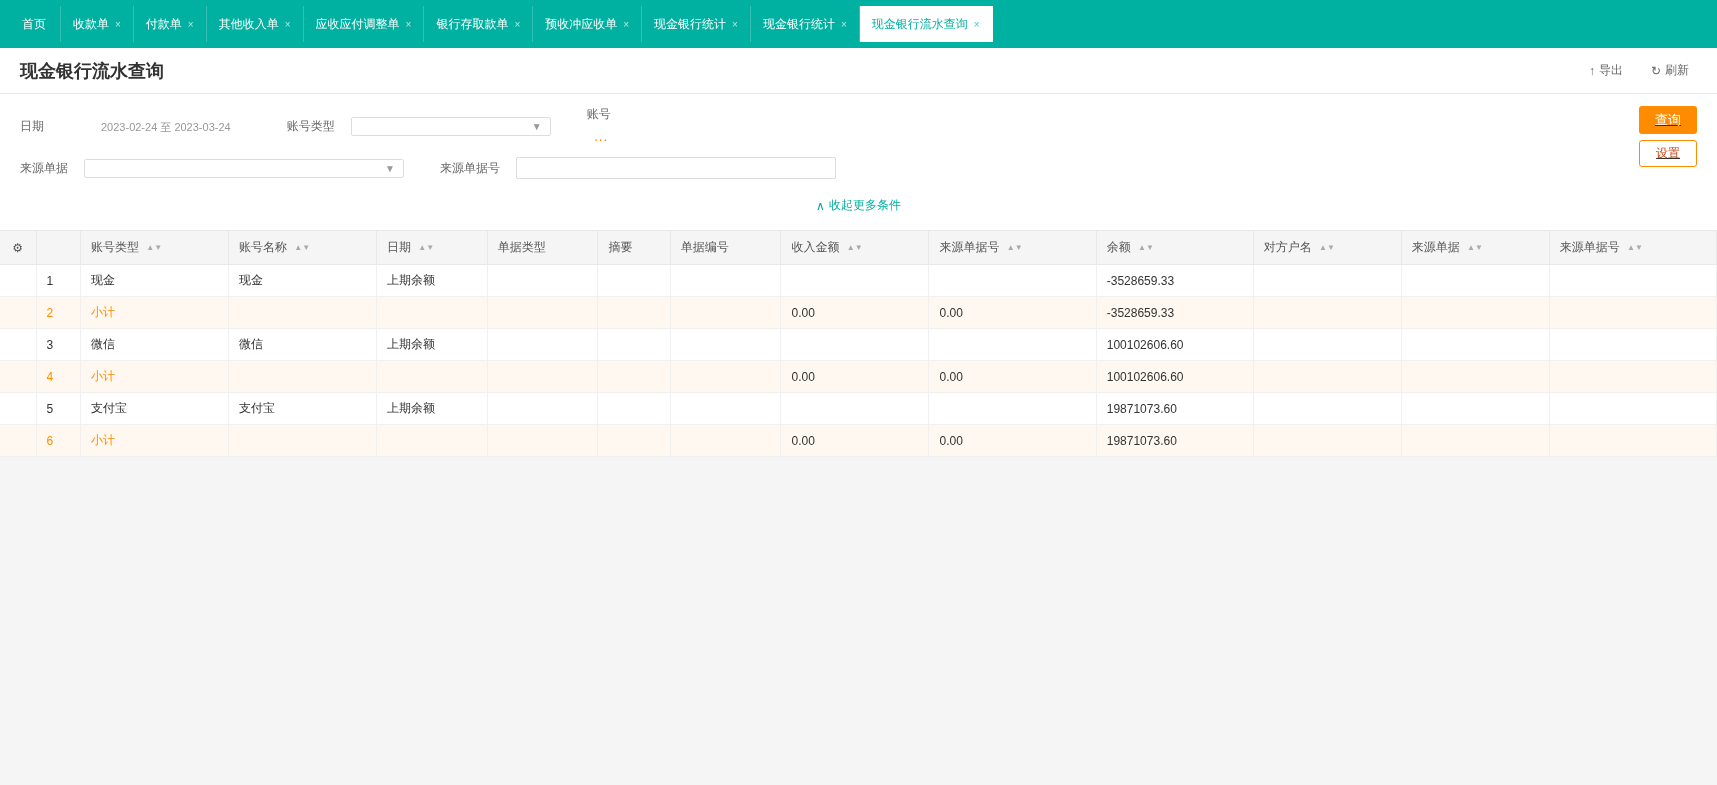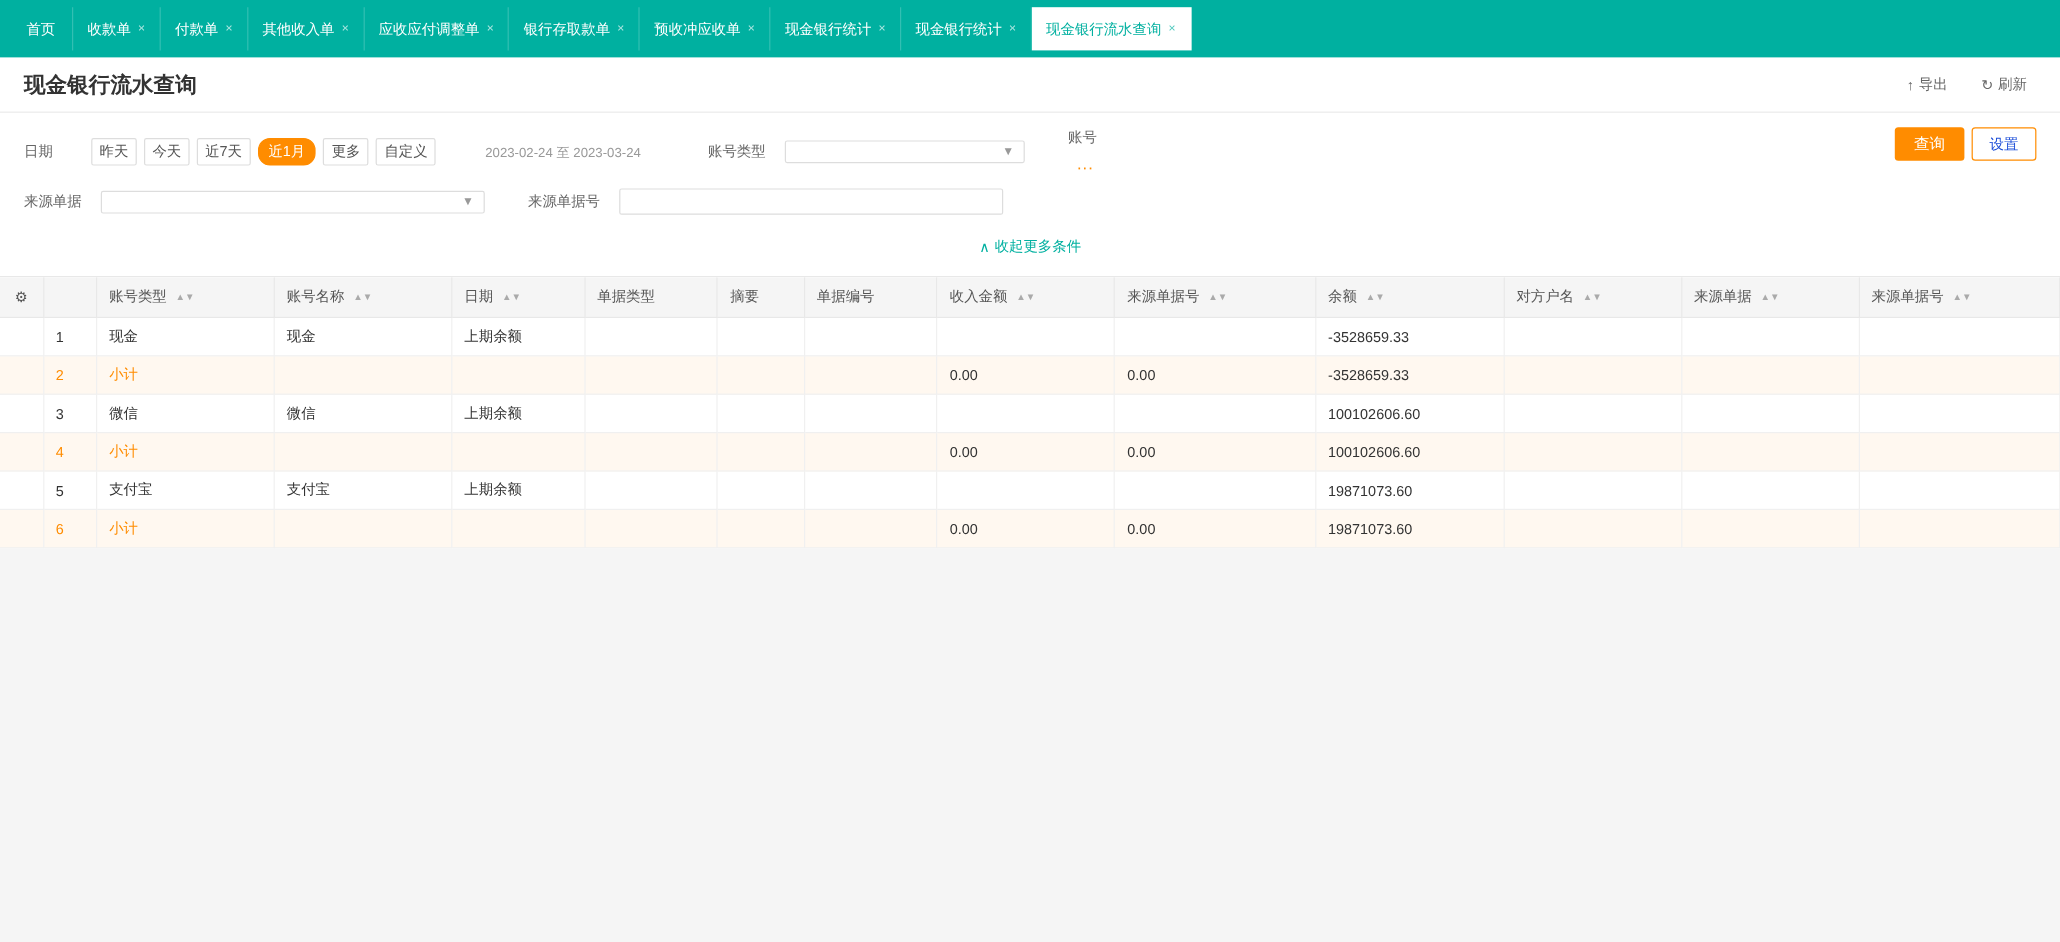"昨天" div.date-options { html: <div> <button>昨天</button> <button>今天</button> <button>近7天</button> <button>近1月</button> <button>更多</button> <button>自定义</button> </div> -> none }
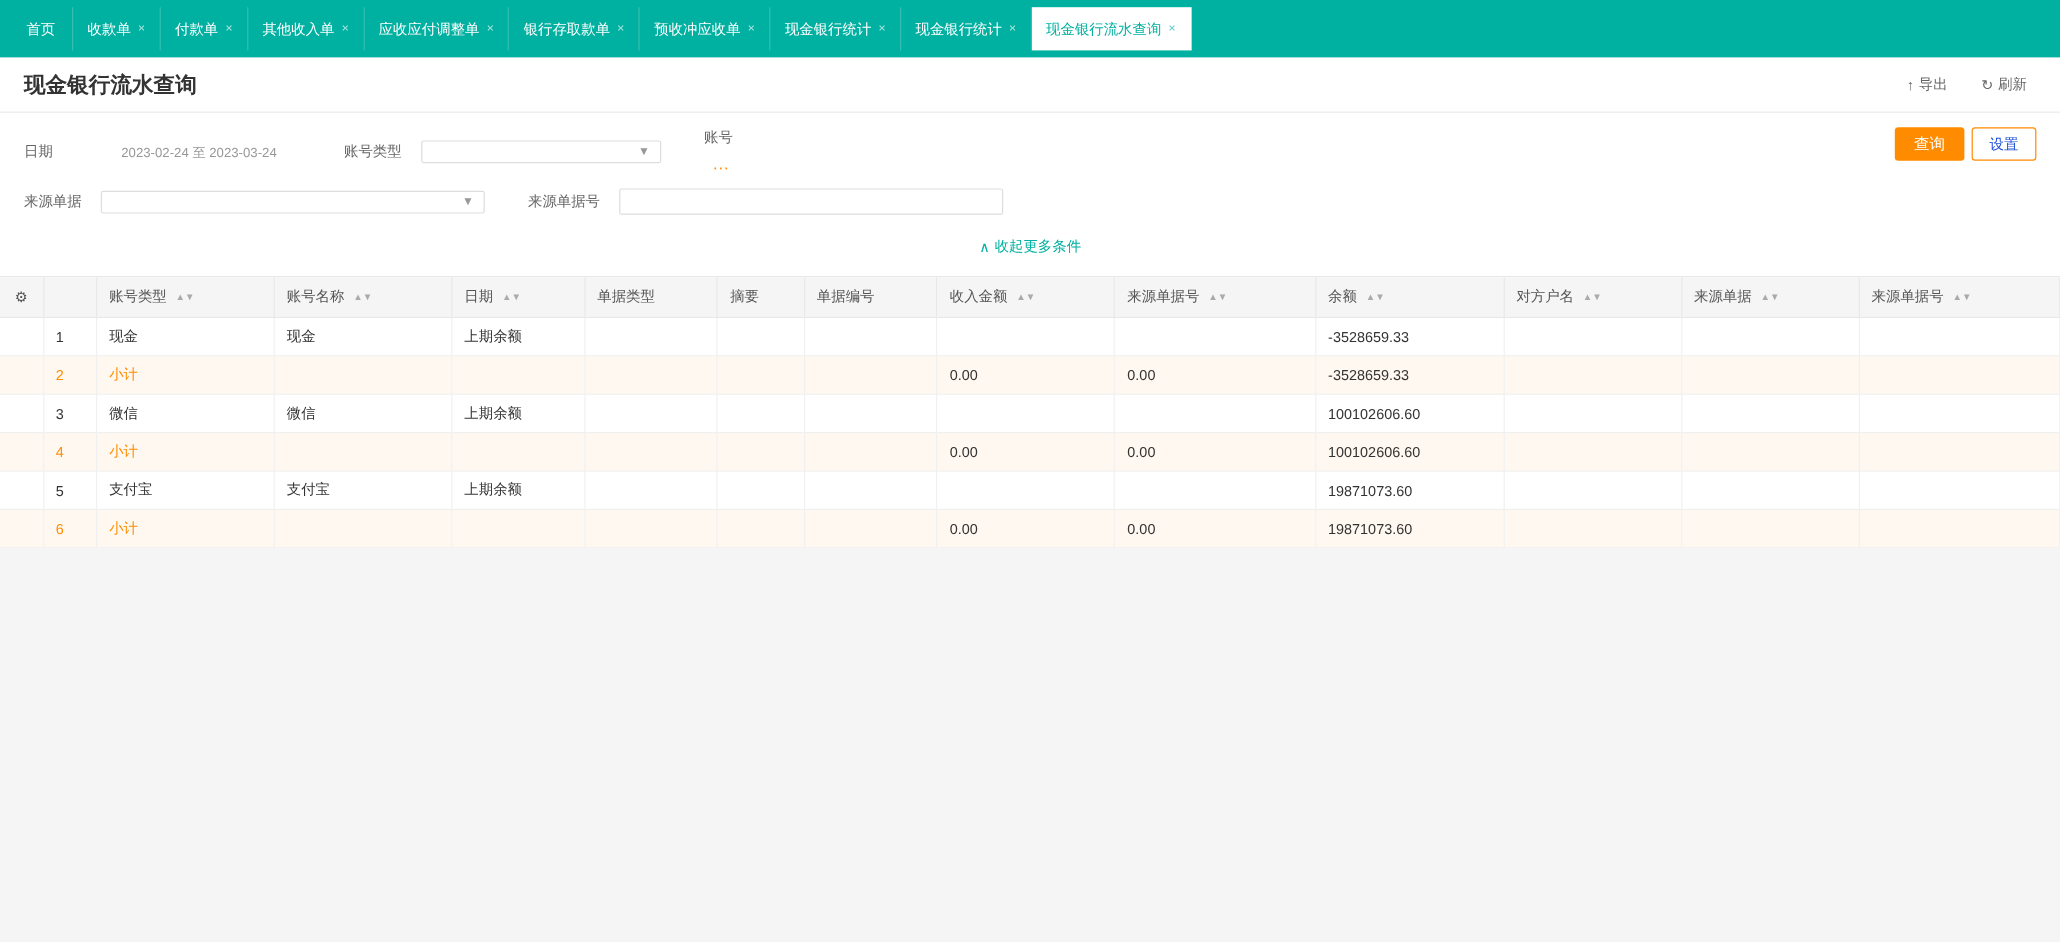"查询" .filters-side { flex-direction: row -> column; text-decoration: none -> underline }
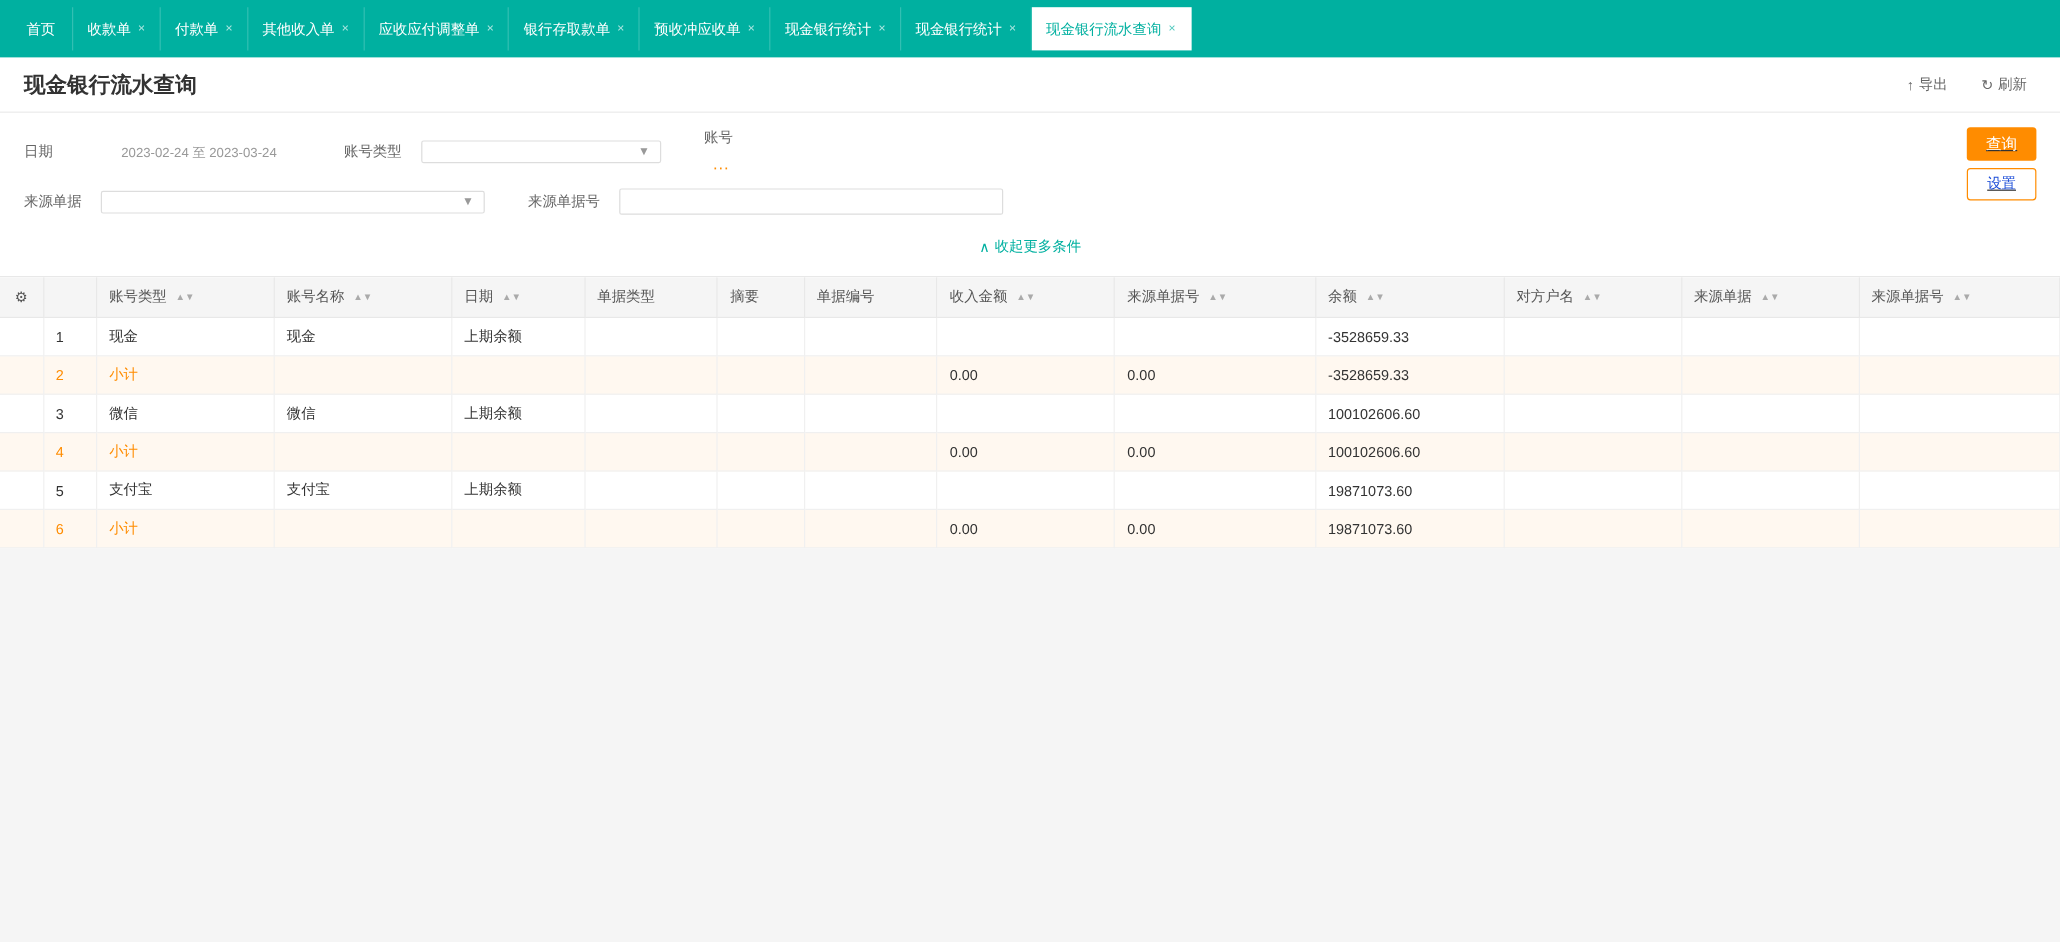"设置" .settings-btn { color: #1d4ed8 -> #c2410c }
